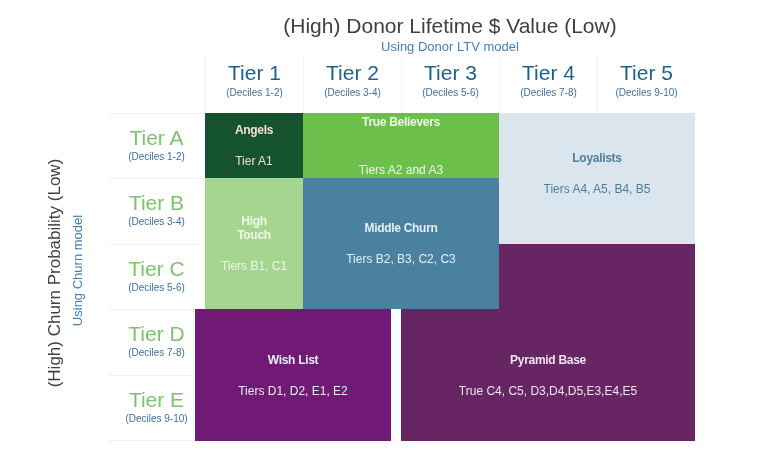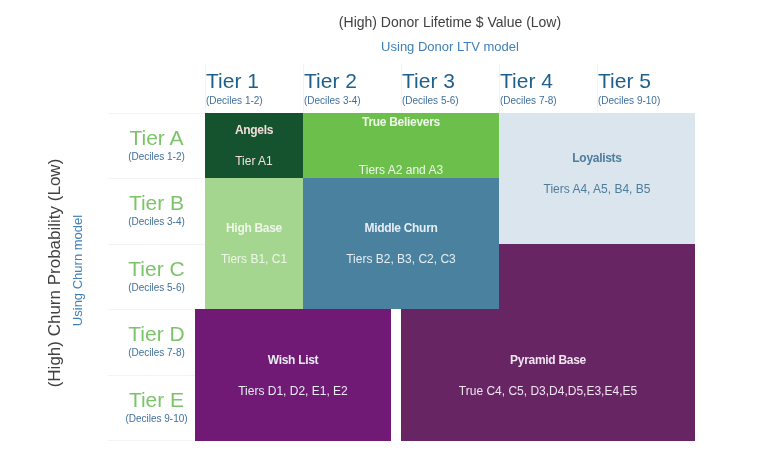"(High) Donor Lifetime $ Value" .title { font-size: 14px -> 21px }
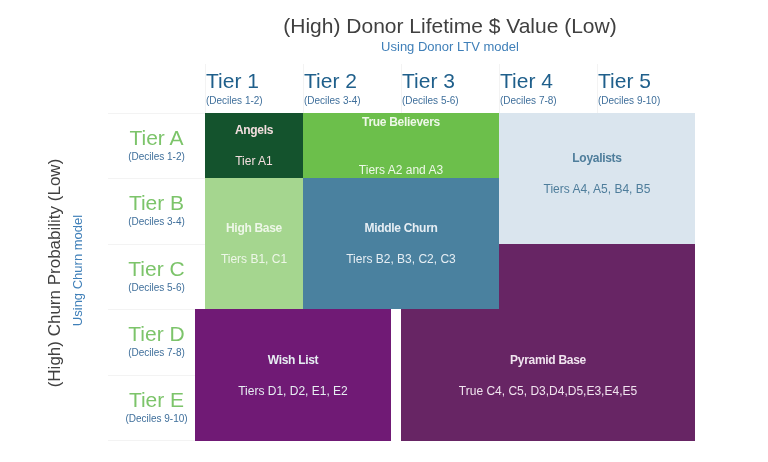"Tier 1" .colhead { margin-top: 8px -> none; text-align: none -> center }
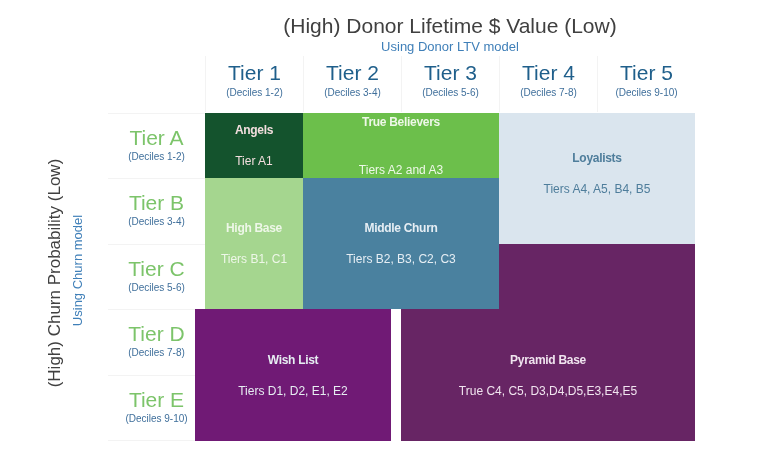"High Base" div.n { text: Base -> Touch }
